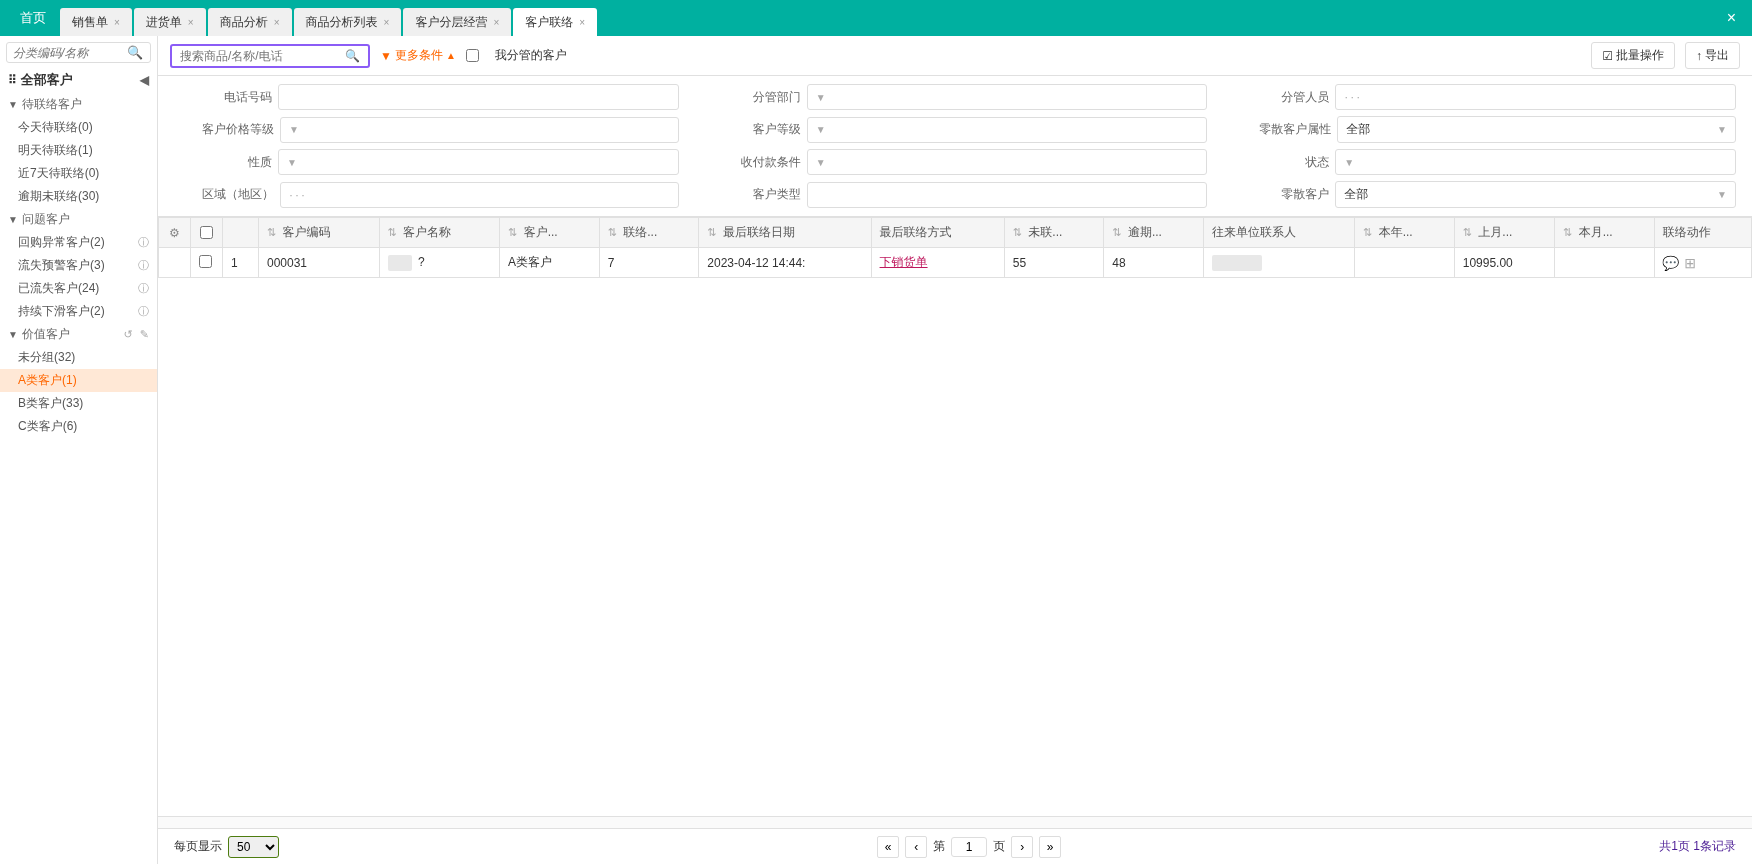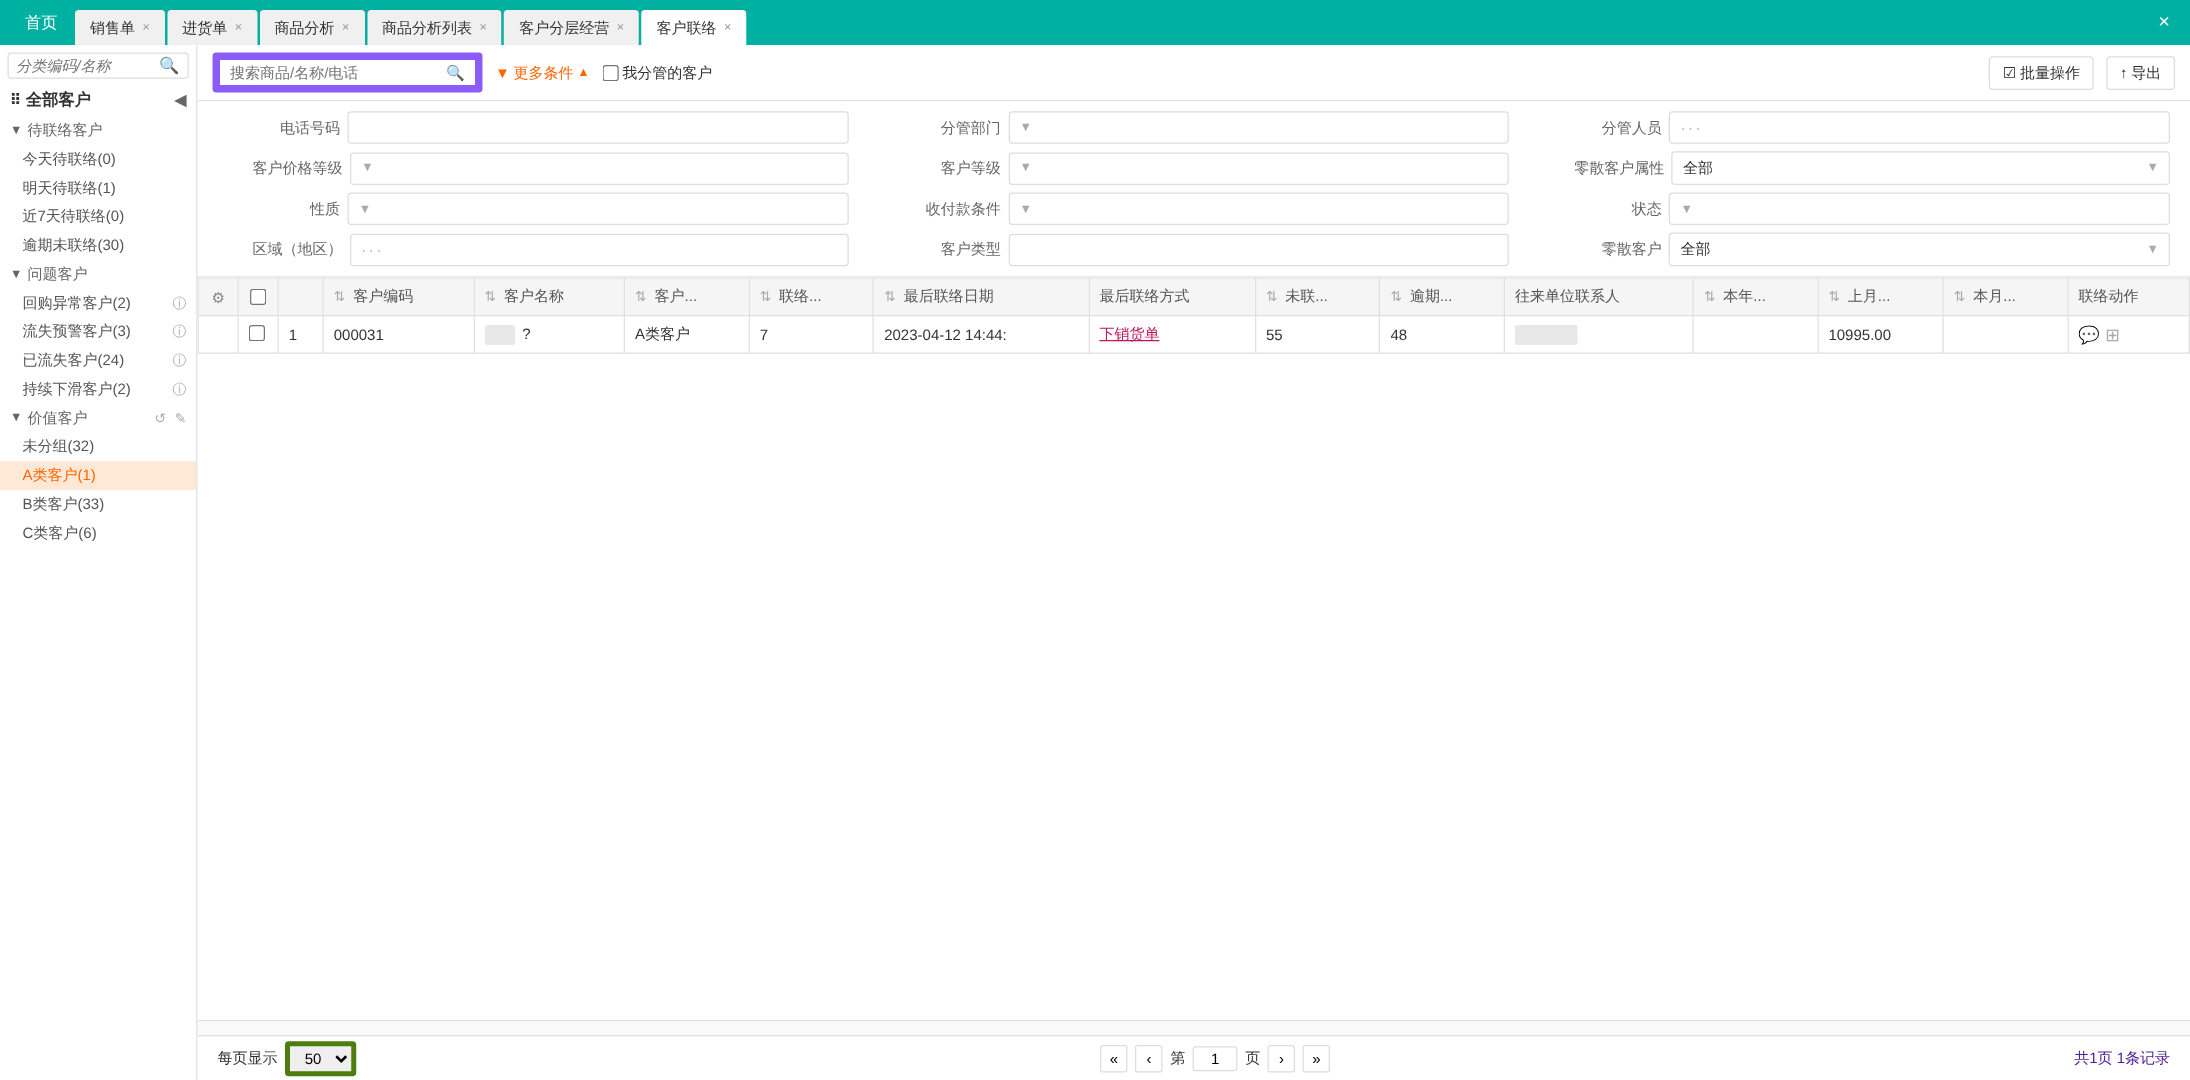"搜索商品/名称/电话" .filter-search { border: 6px solid #8b5cf6 -> 2px solid #8b5cf6; width: 216px -> 200px }
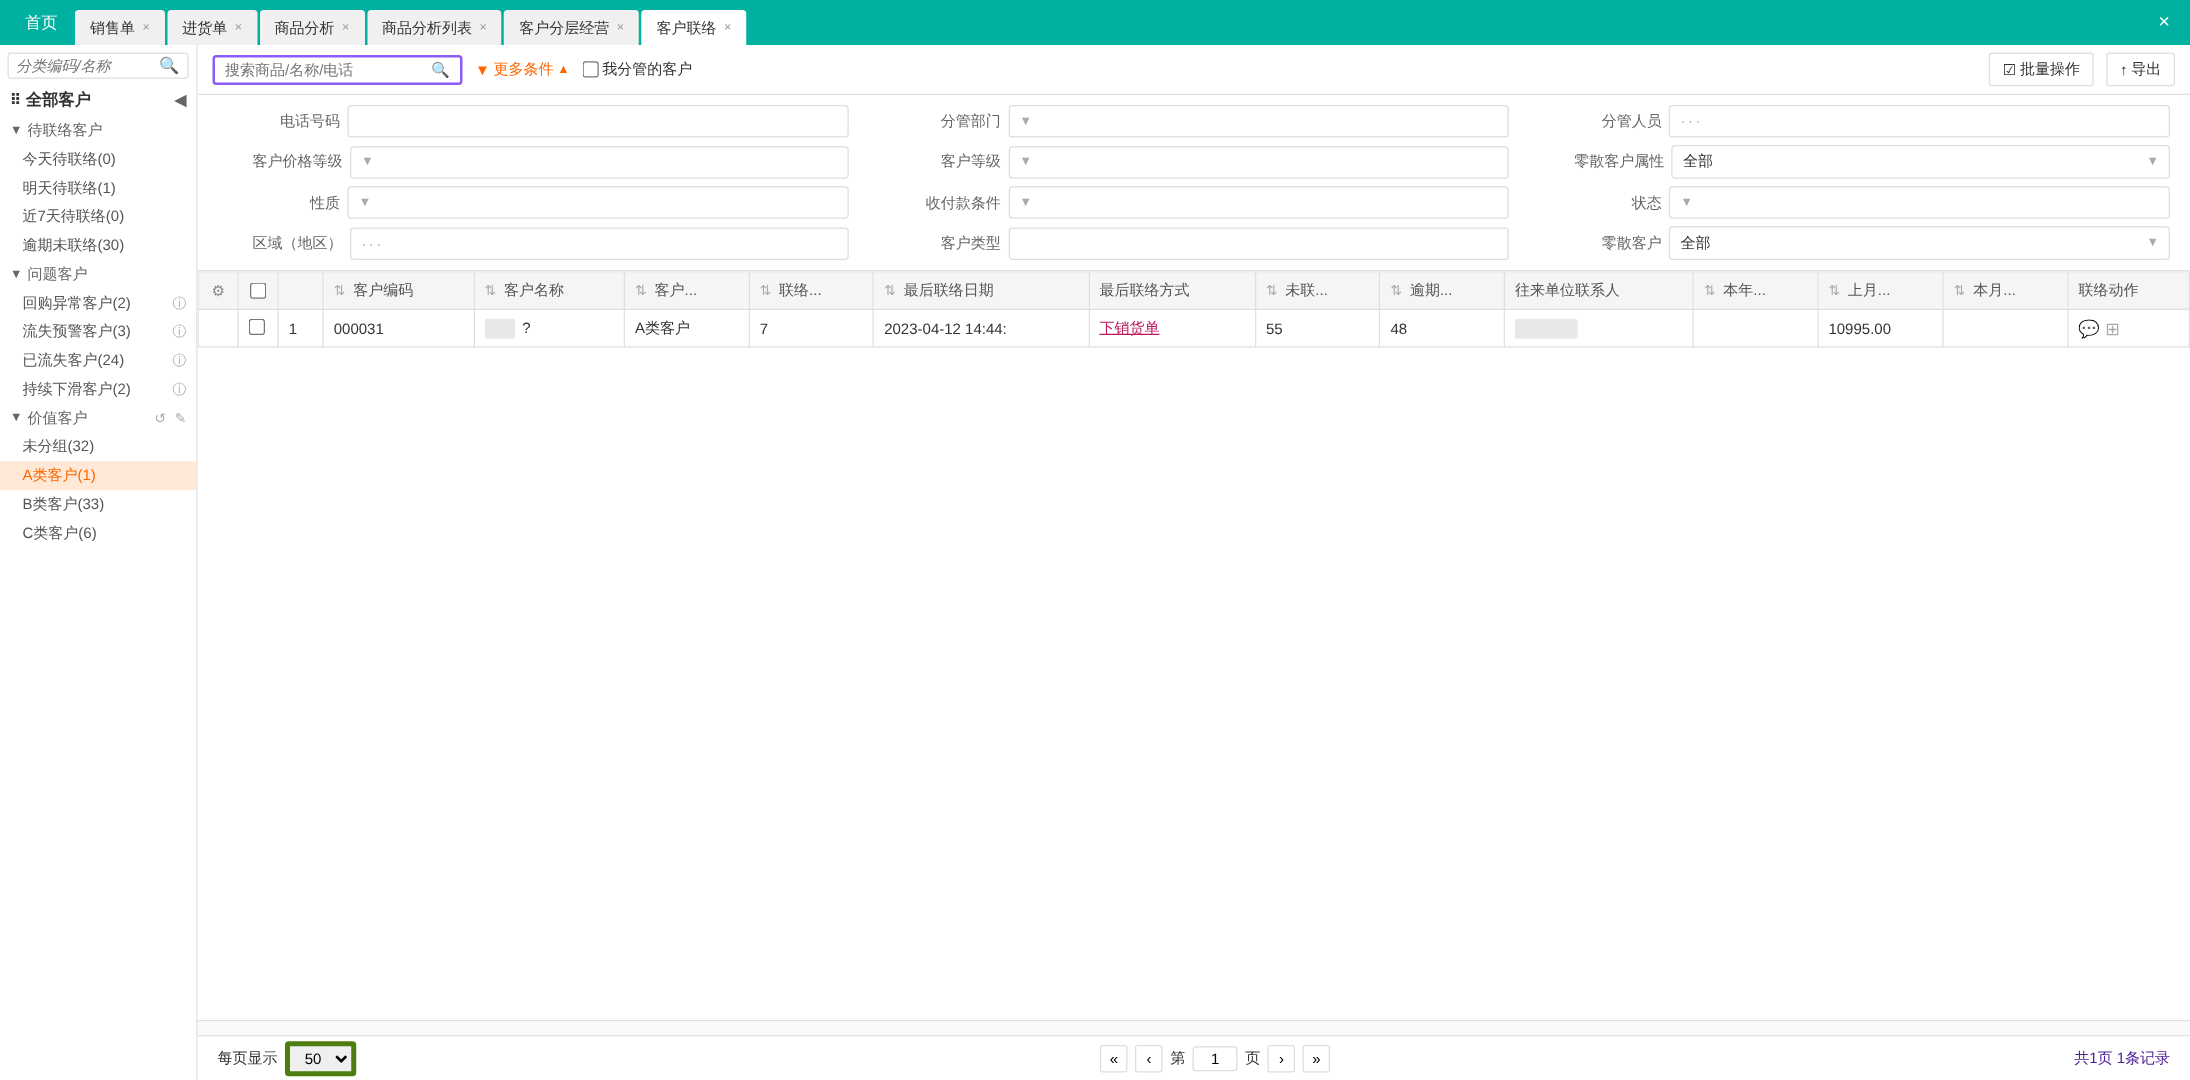"我分管的客户" .filter-checkbox { gap: 3px -> 16px }
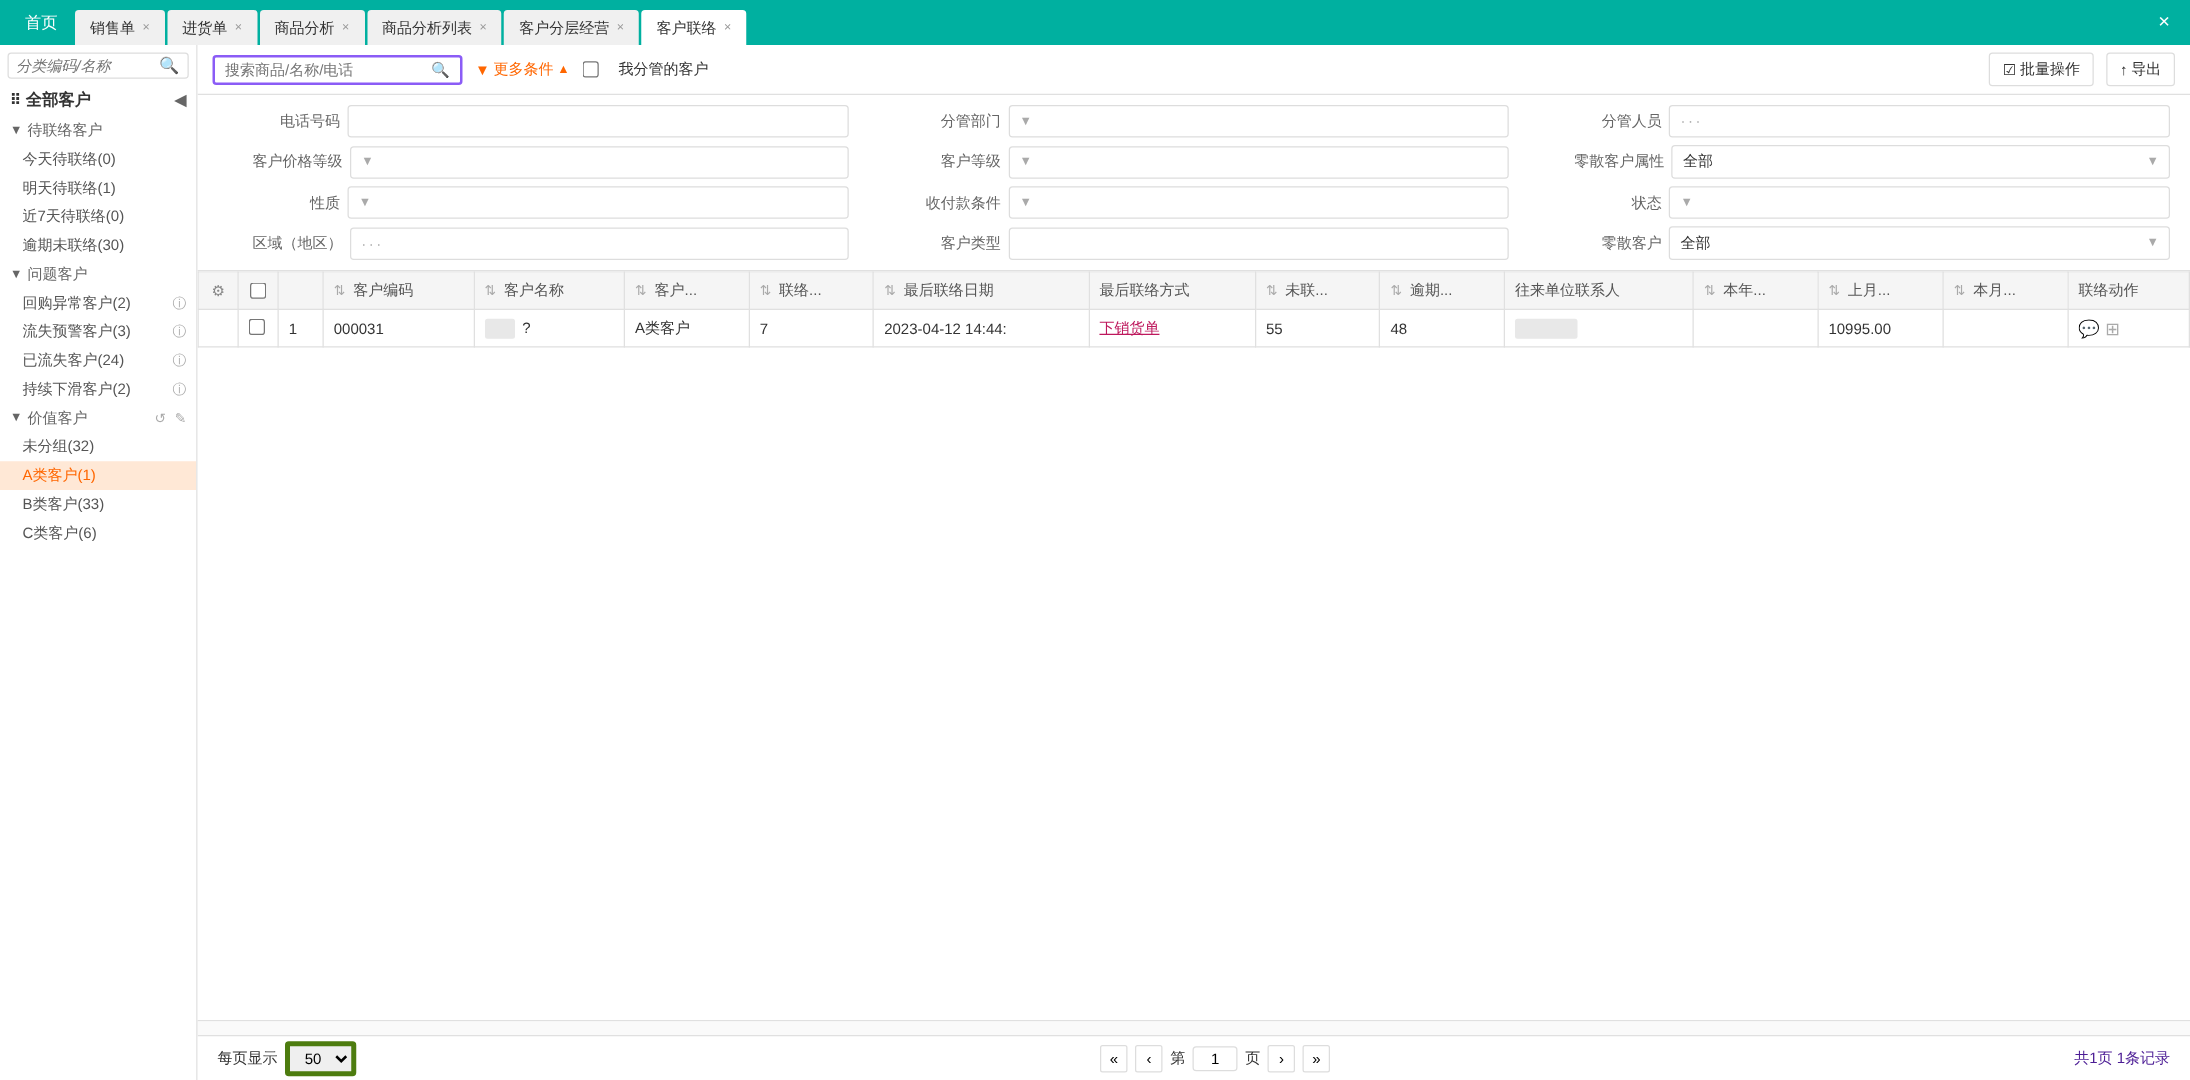"50" .page-size select { border: 4px solid #4d7c0f -> 1px solid #4d7c0f; text-align: center -> none }
